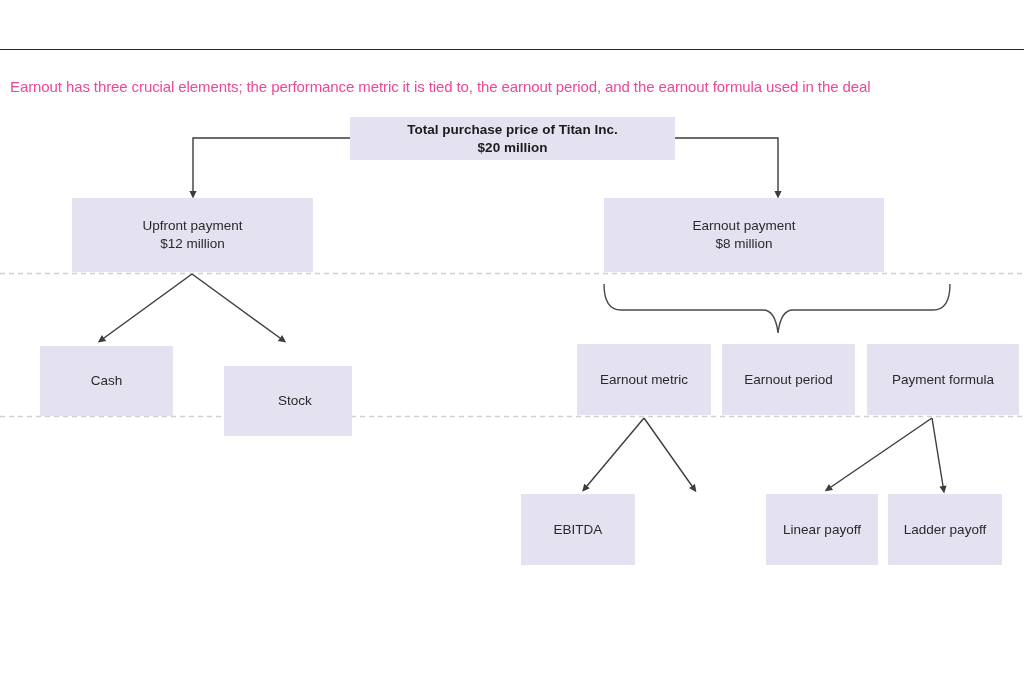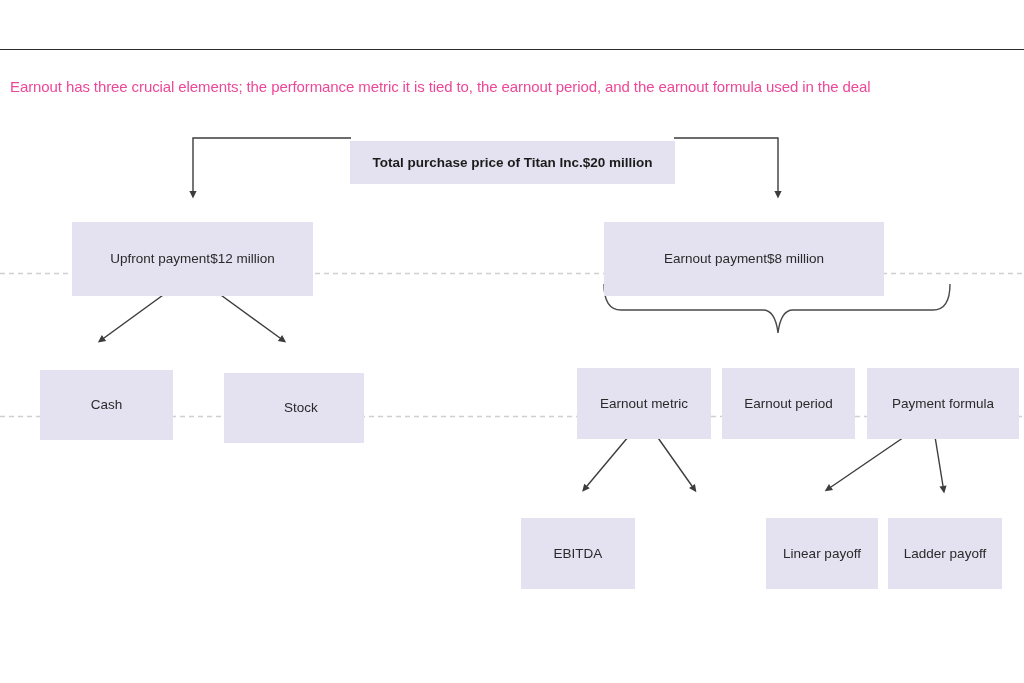"Total purchase price of Titan" .node { flex-direction: row -> column; margin-top: 24px -> none }
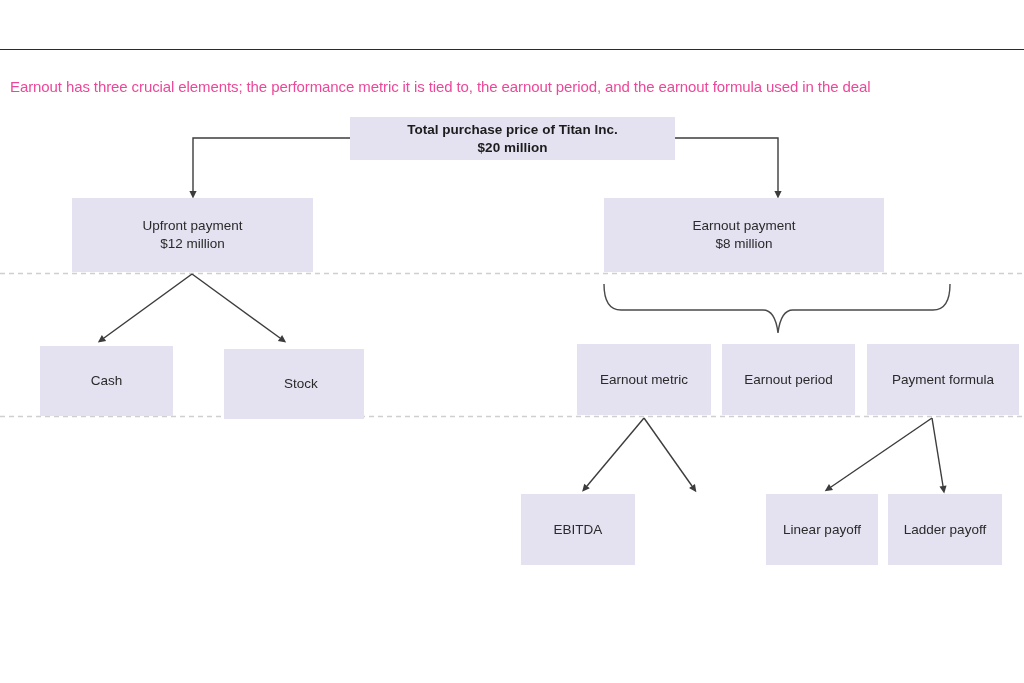"Stock" .n-stock { top: 349px -> 366px; width: 140px -> 128px }
